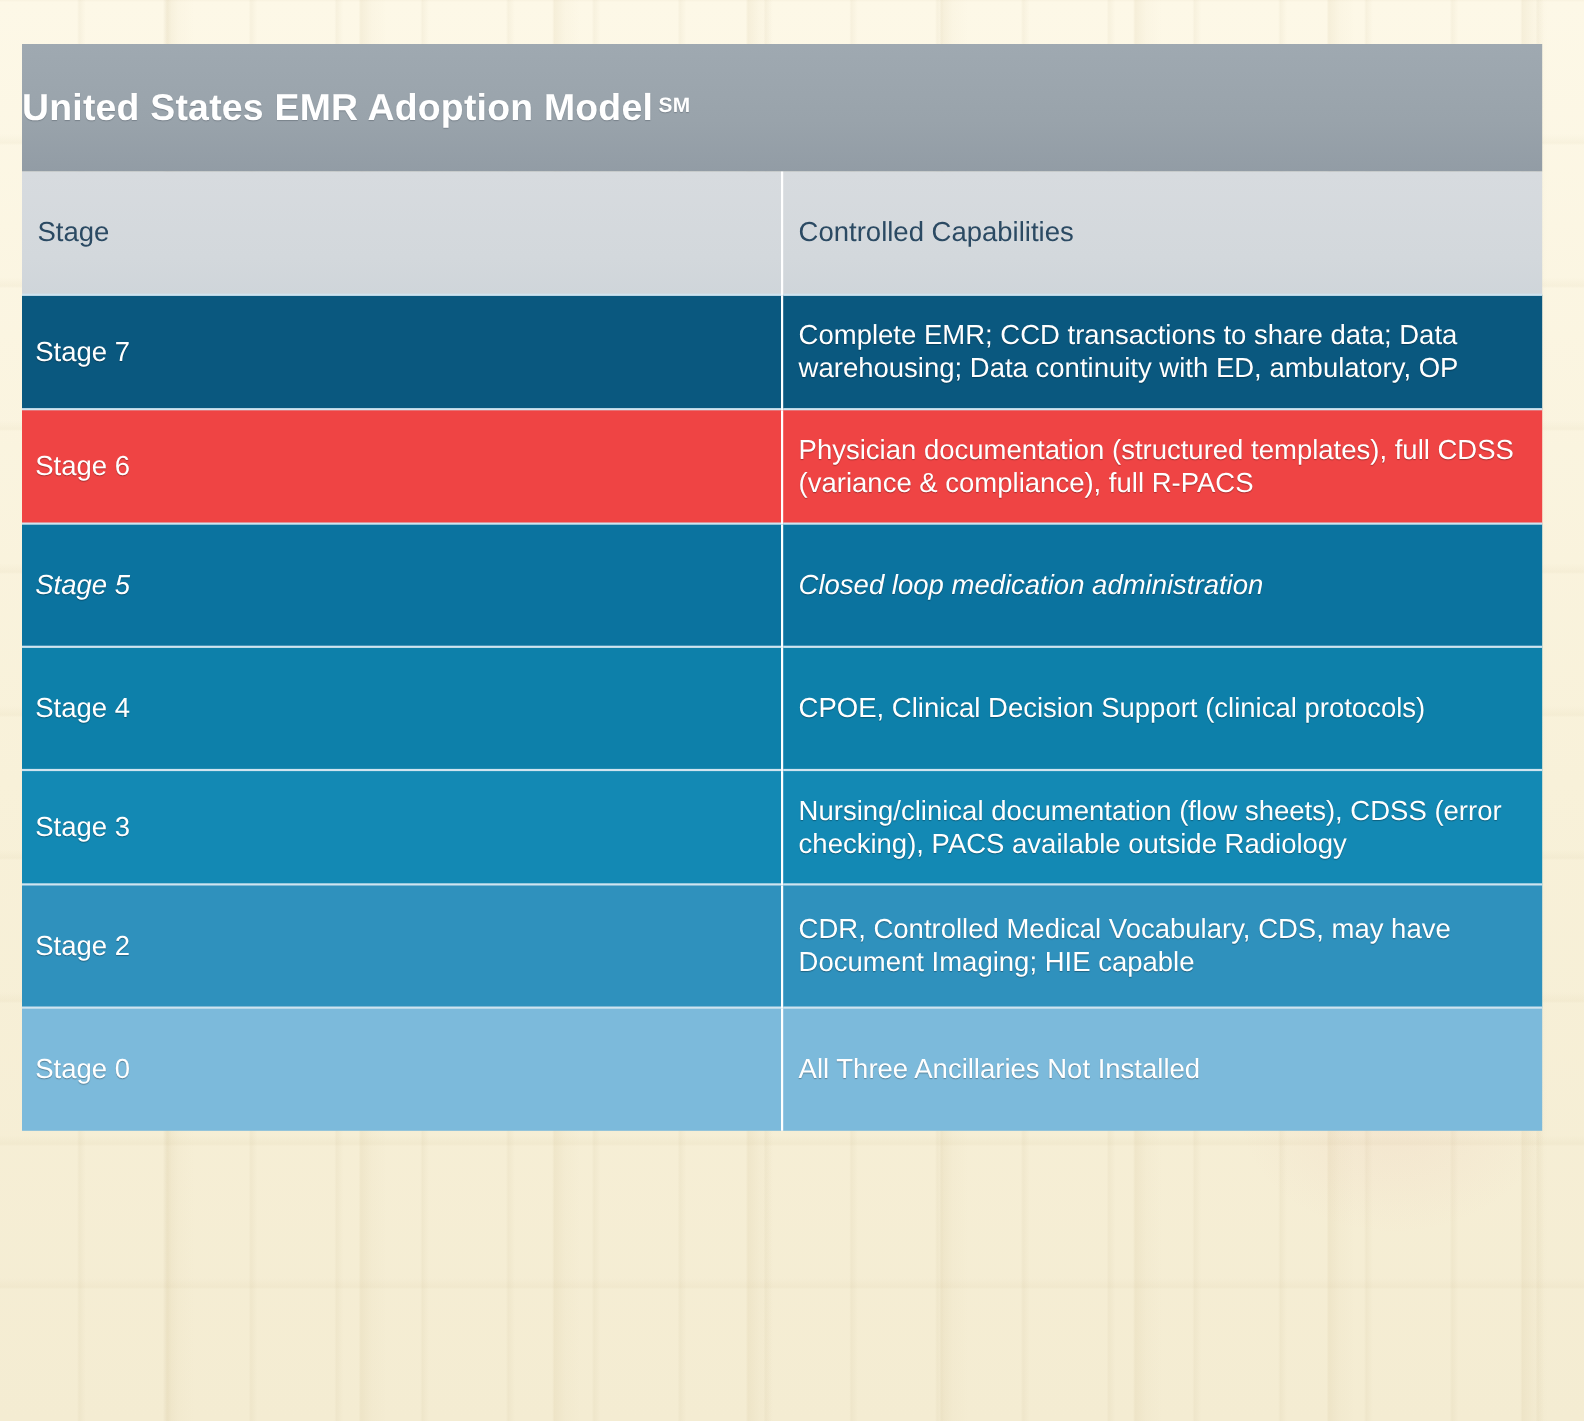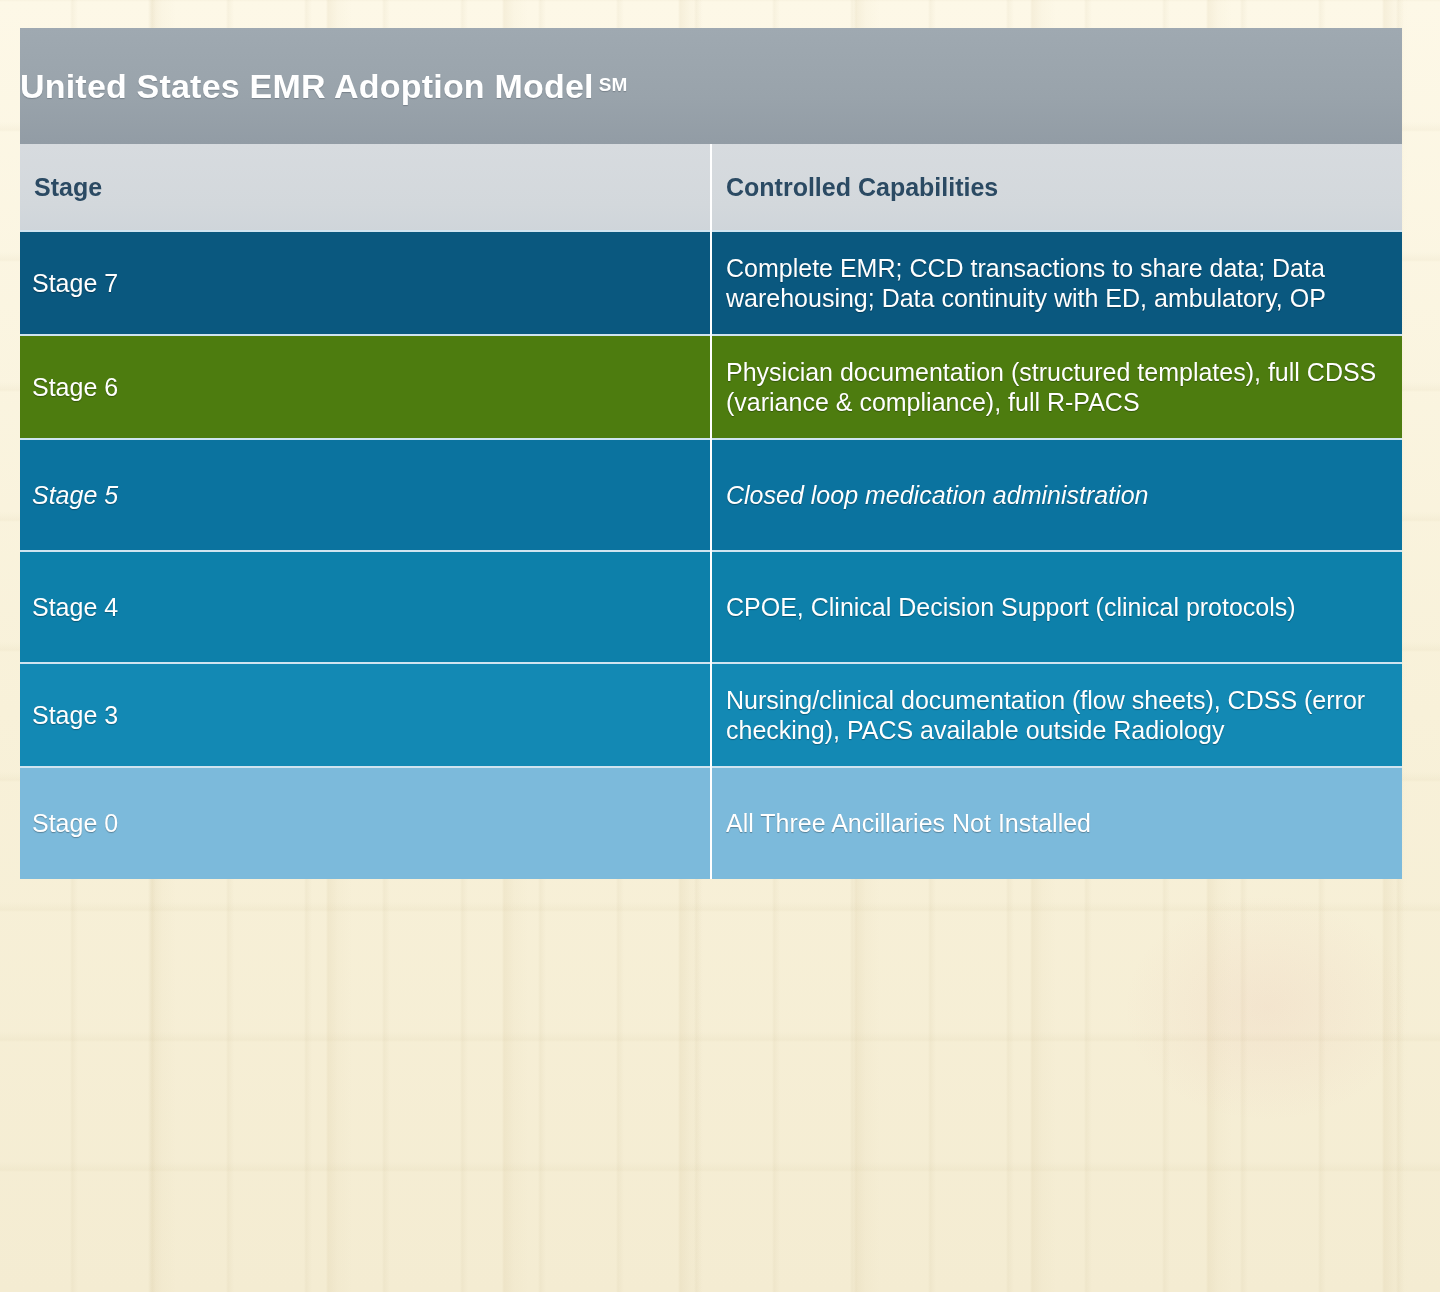"United States EMR Adoption Model" #table-wrap { top: 28px -> 40px }
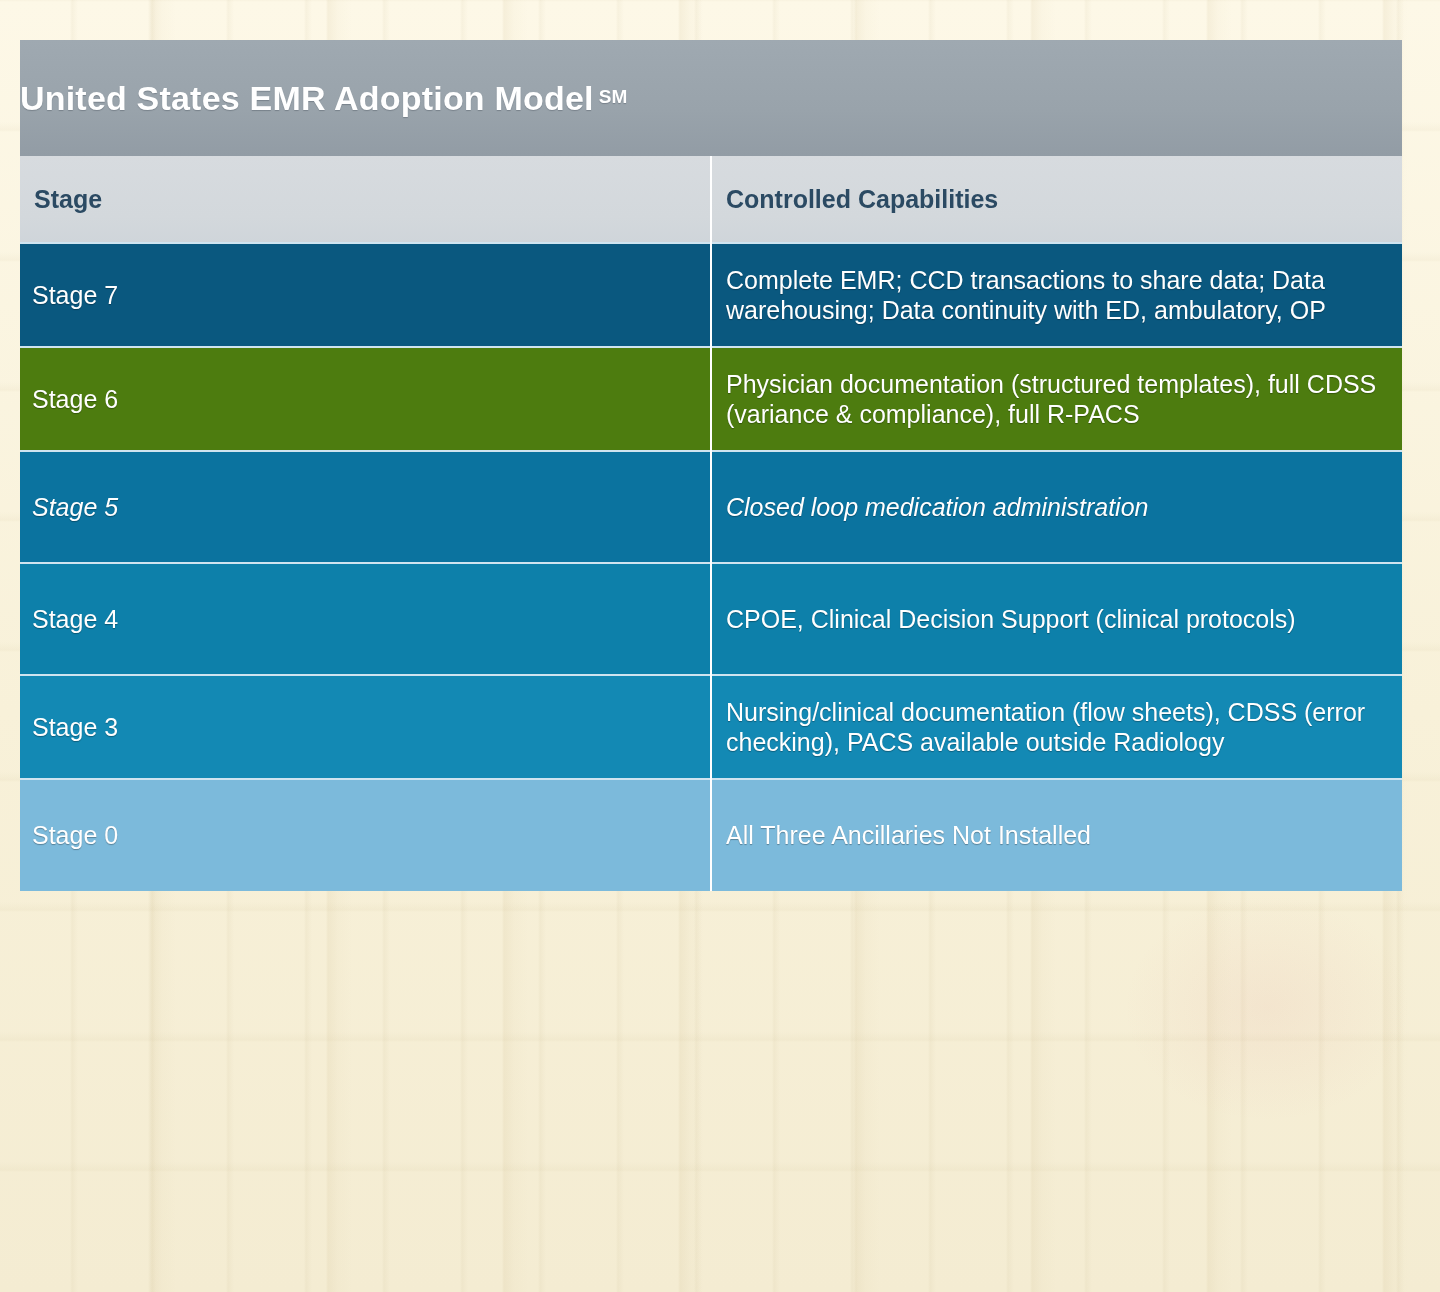"Stage" .hdr { font-weight: bold -> normal; height: 87px -> 112px }
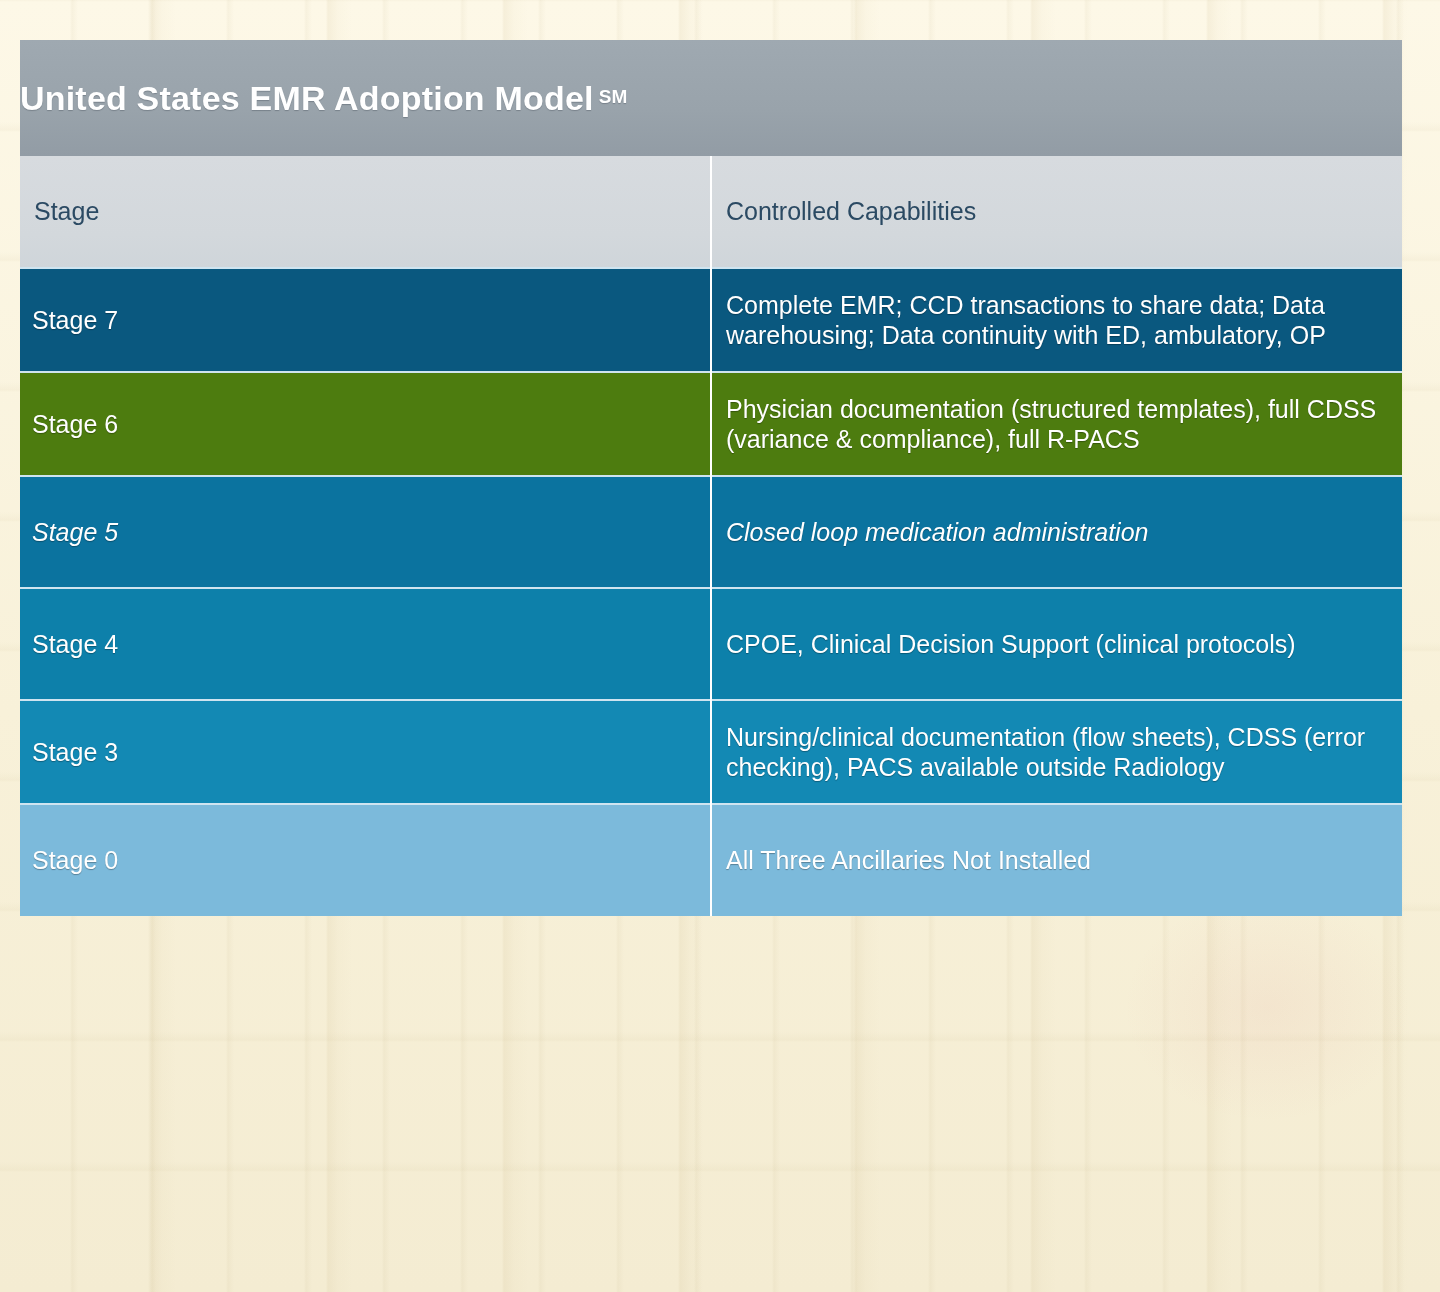"Stage 6" tr.row-stage { background-color: #4d7c0f -> #ef4444 }
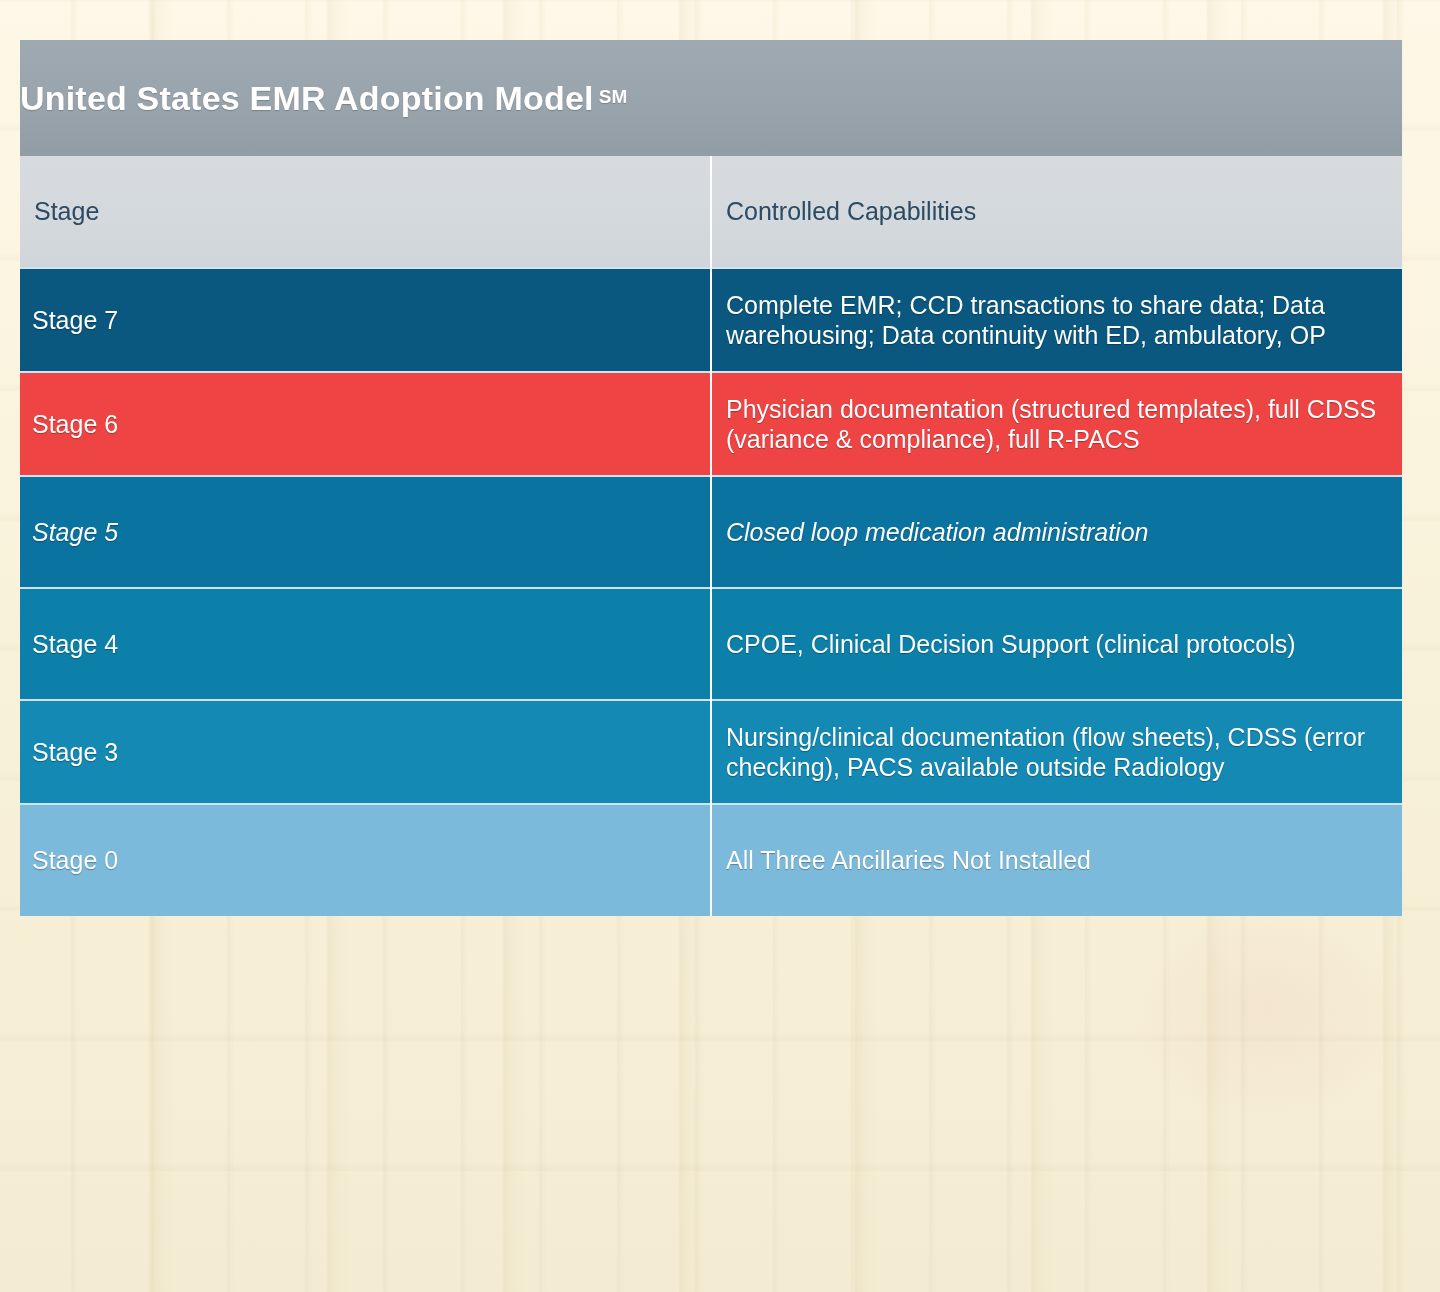"Stage 2" tr.row-stage { html: none -> <tr> <td>Stage 2</td> <td>CDR, Controlled Medical Vocabulary, CDS, may have Document Imaging; HIE capable</td> </tr> }
